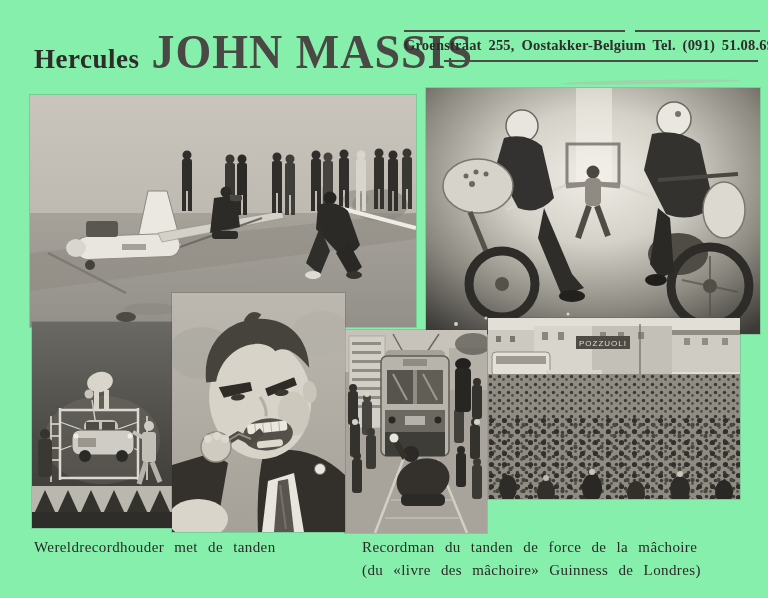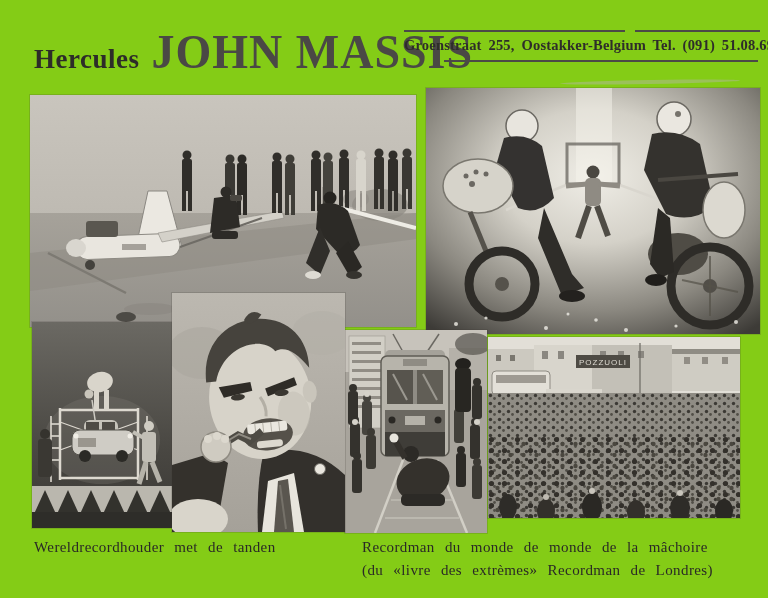"Hercules" .page { background: #84cc16 -> #86efac }
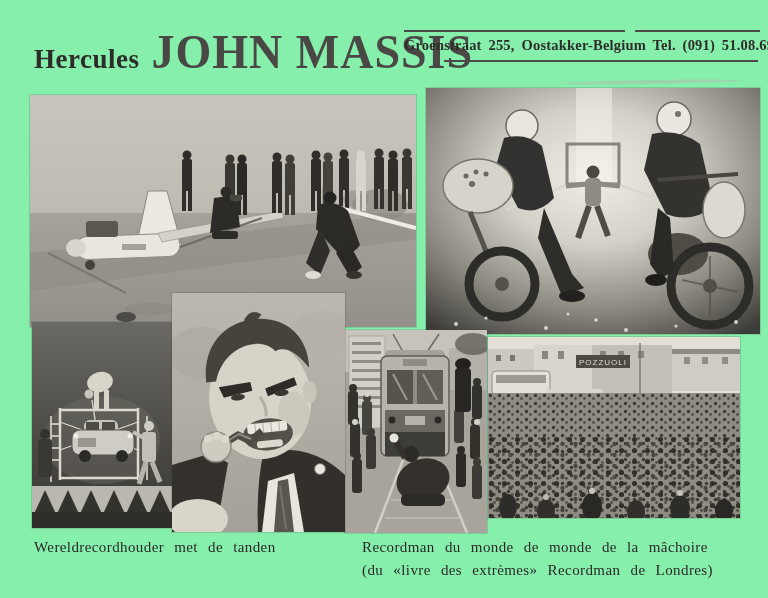"POZZUOLI" #ph-crowd { top: 337px -> 318px }
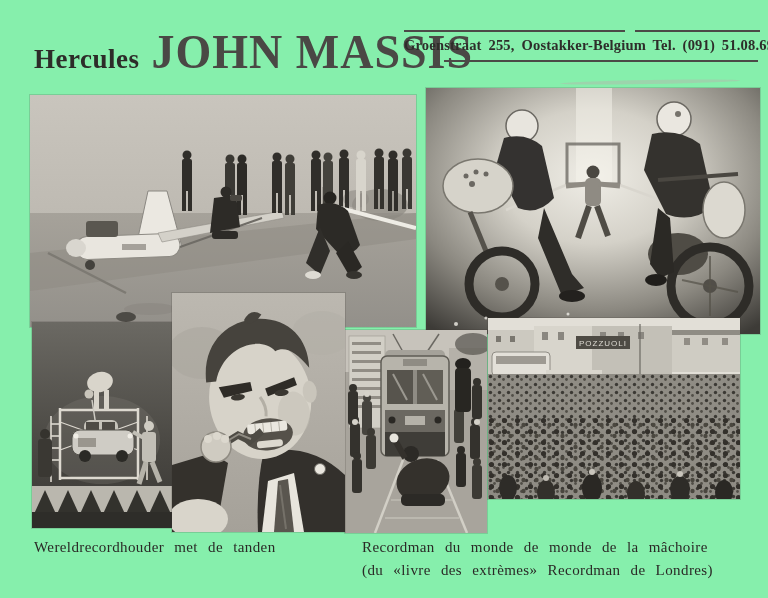"Recordman du monde de monde" div { text: monde de monde -> tanden de force }
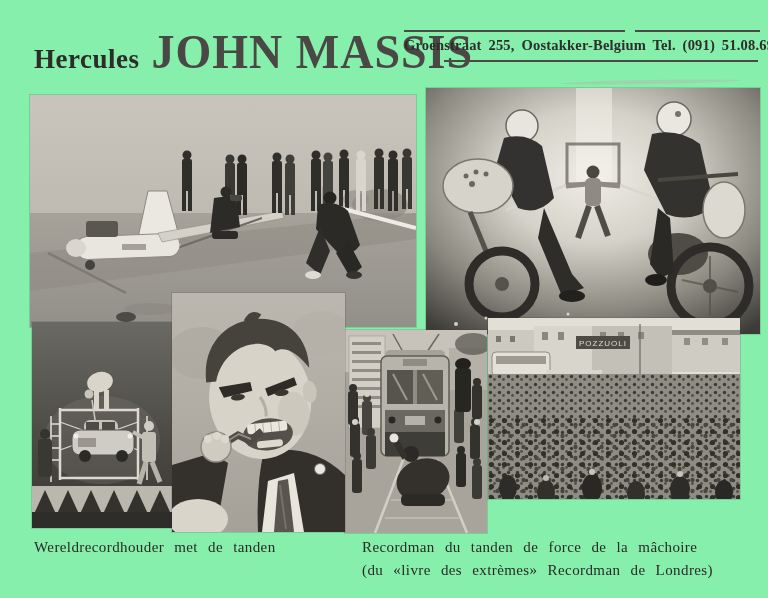"(du «livre des extrèmes» Recordman" div { text: extrèmes» Recordman -> mâchoire» Guinness }
